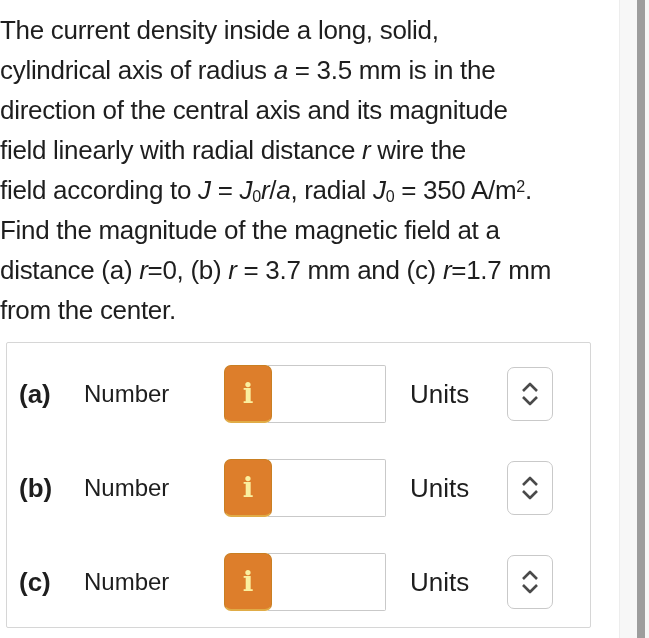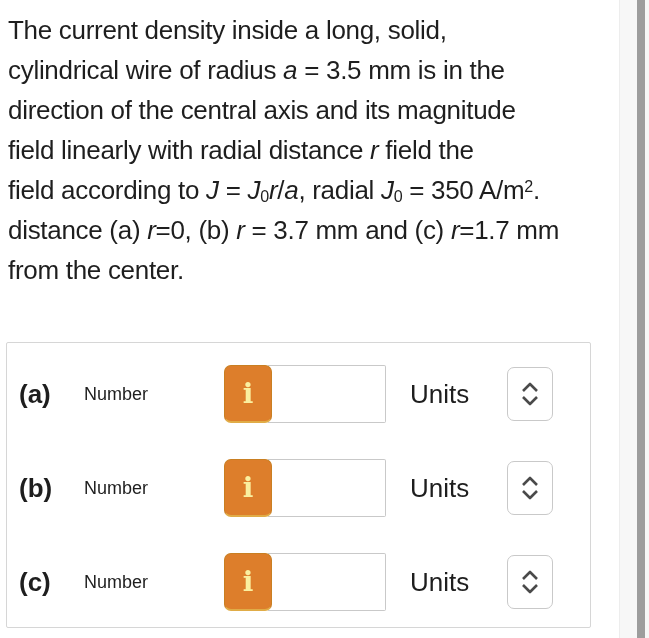"The current density inside a" .problem { left: 8px -> 0 }
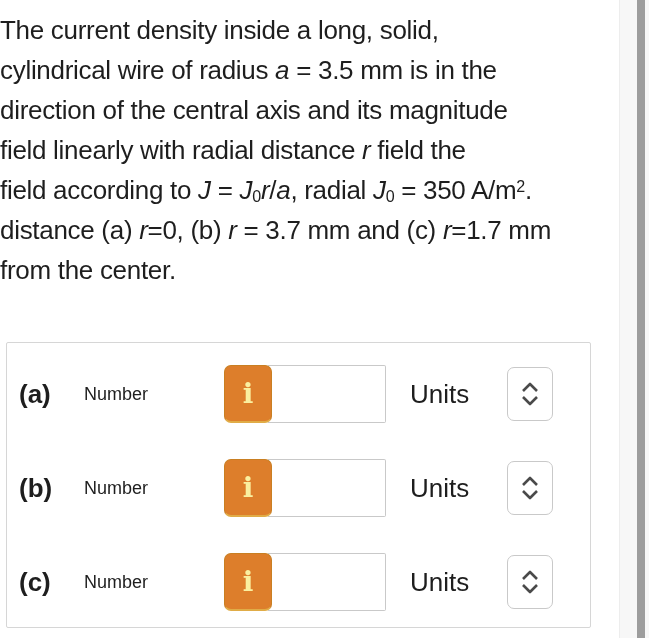"cylindrical wire of radius" span { text: wire -> axis }
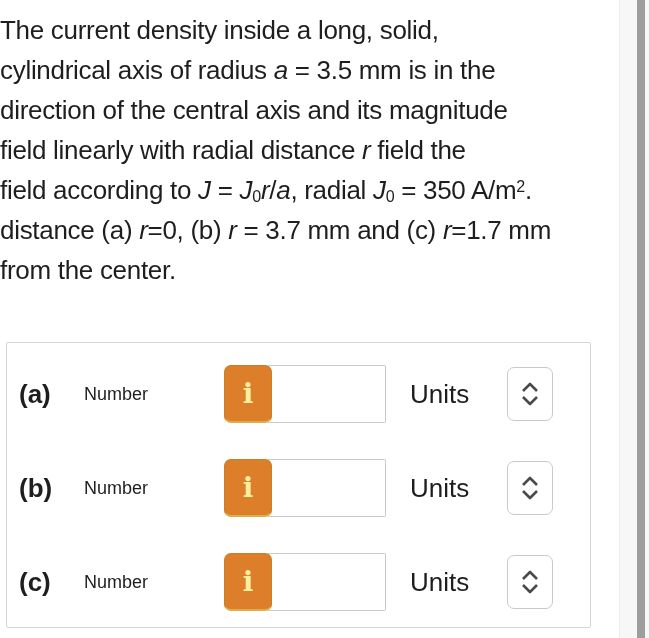"field the" span { text: field -> wire }
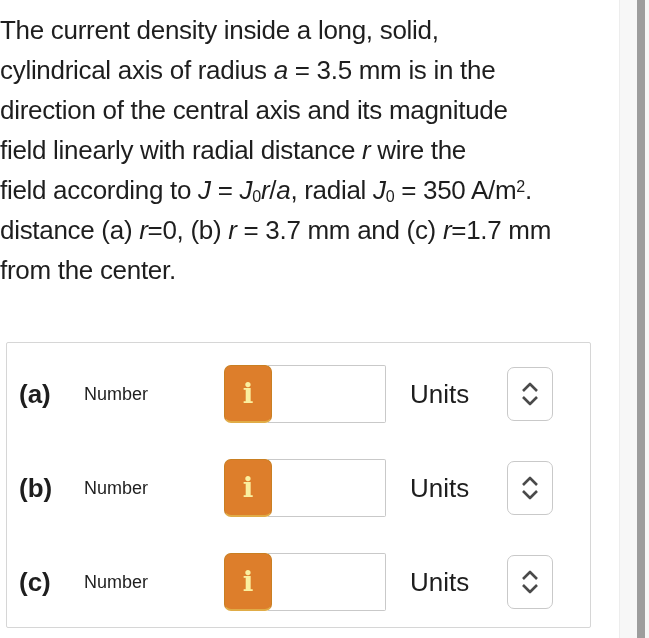"Find the magnitude of the" div.pline { html: none -> <div><span>Find the magnitude of the magnetic field at a</span></div> }
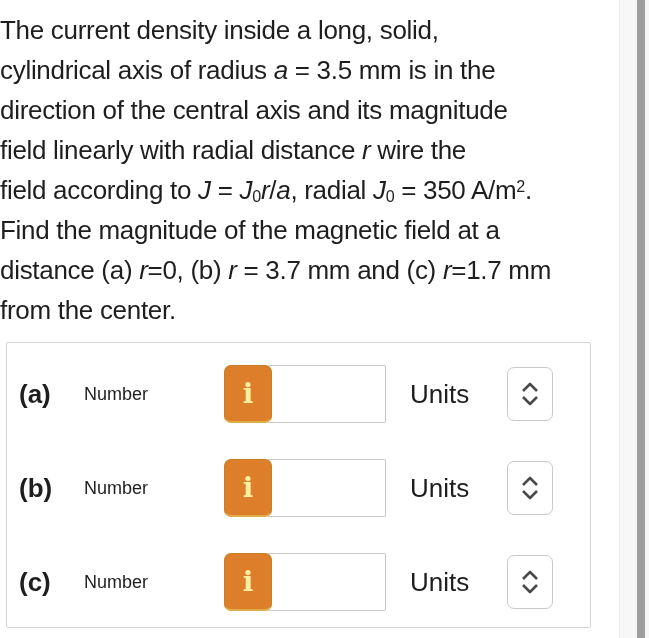"Number" .numlabel { font-size: 18px -> 24px }
